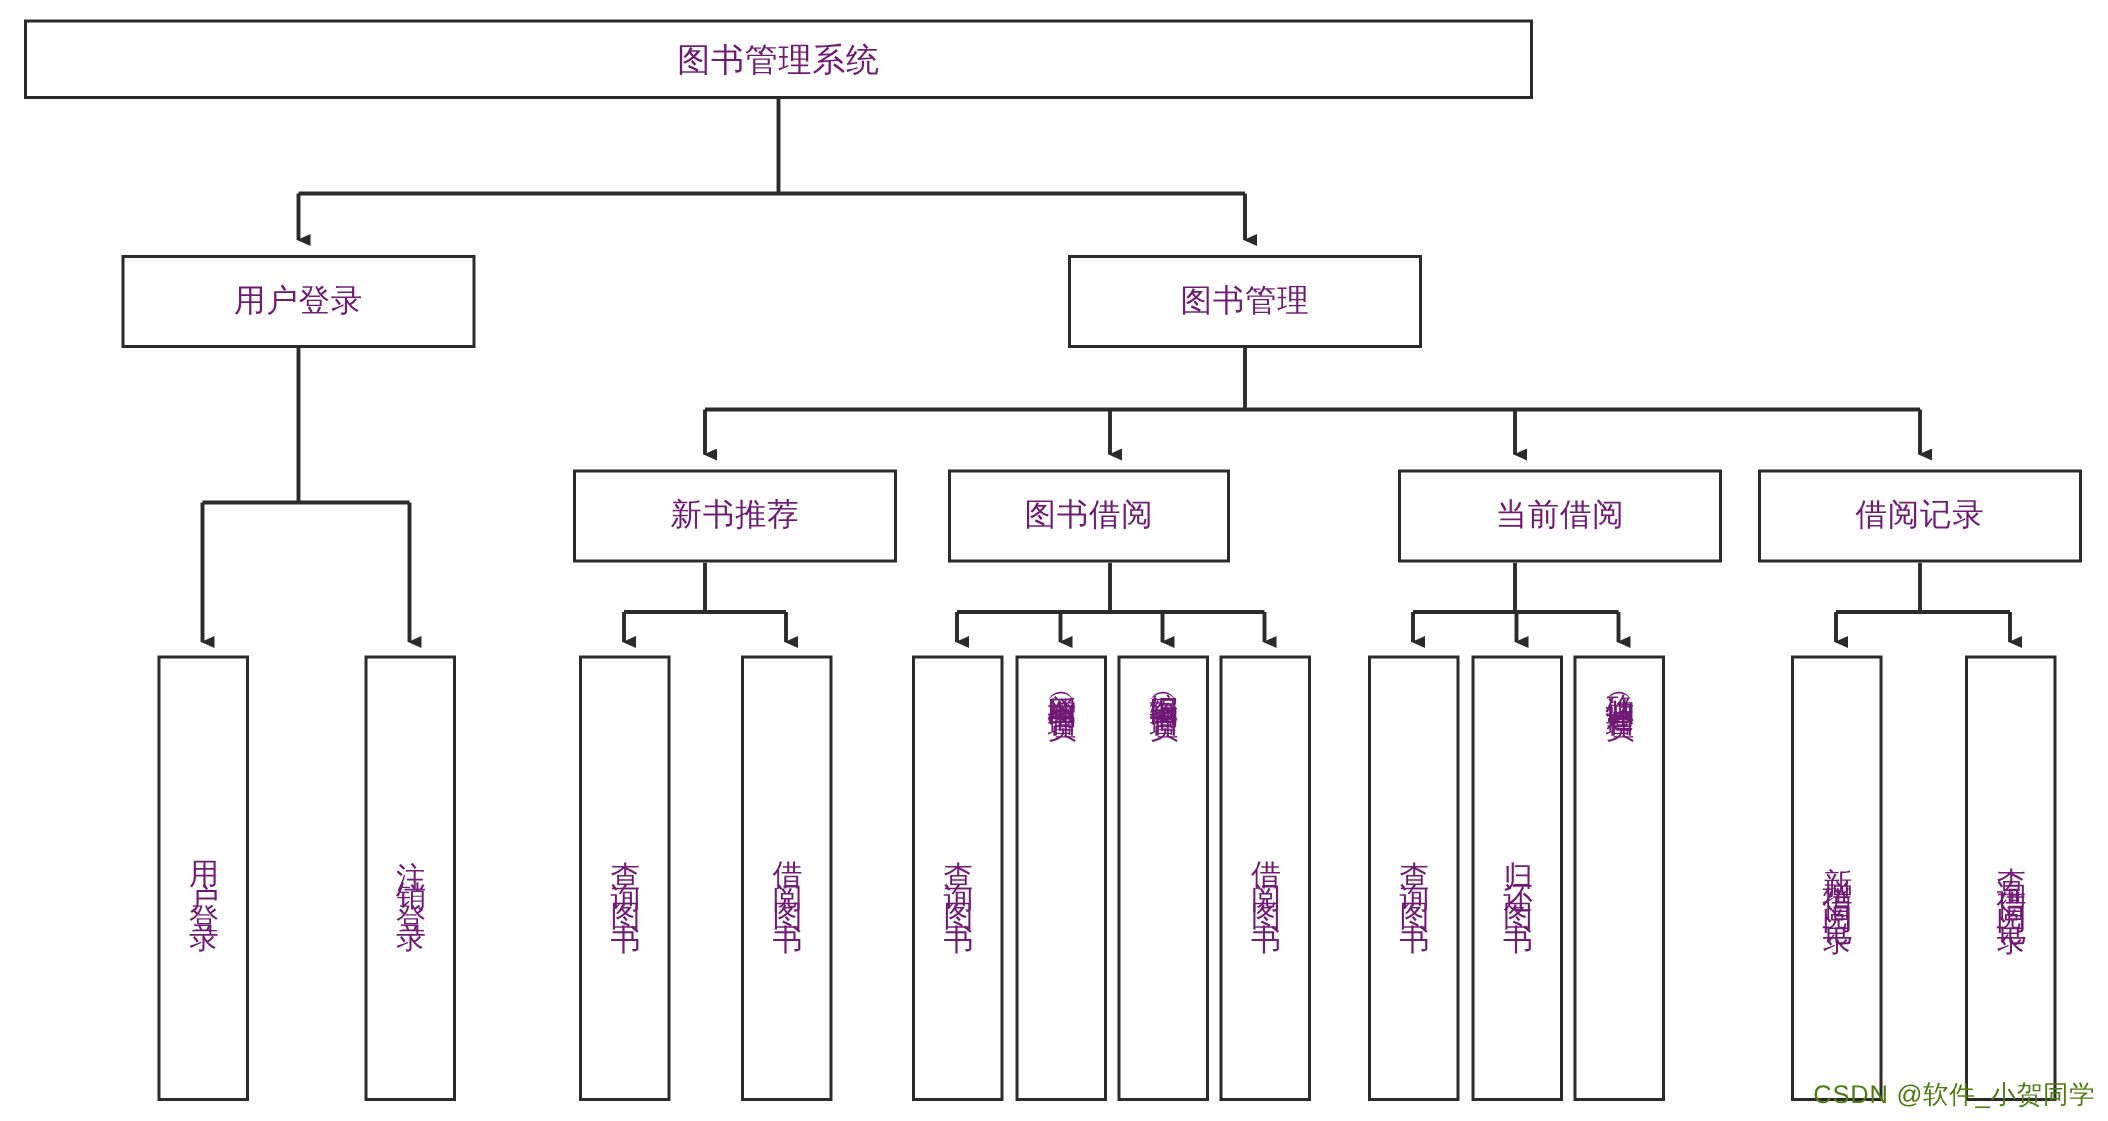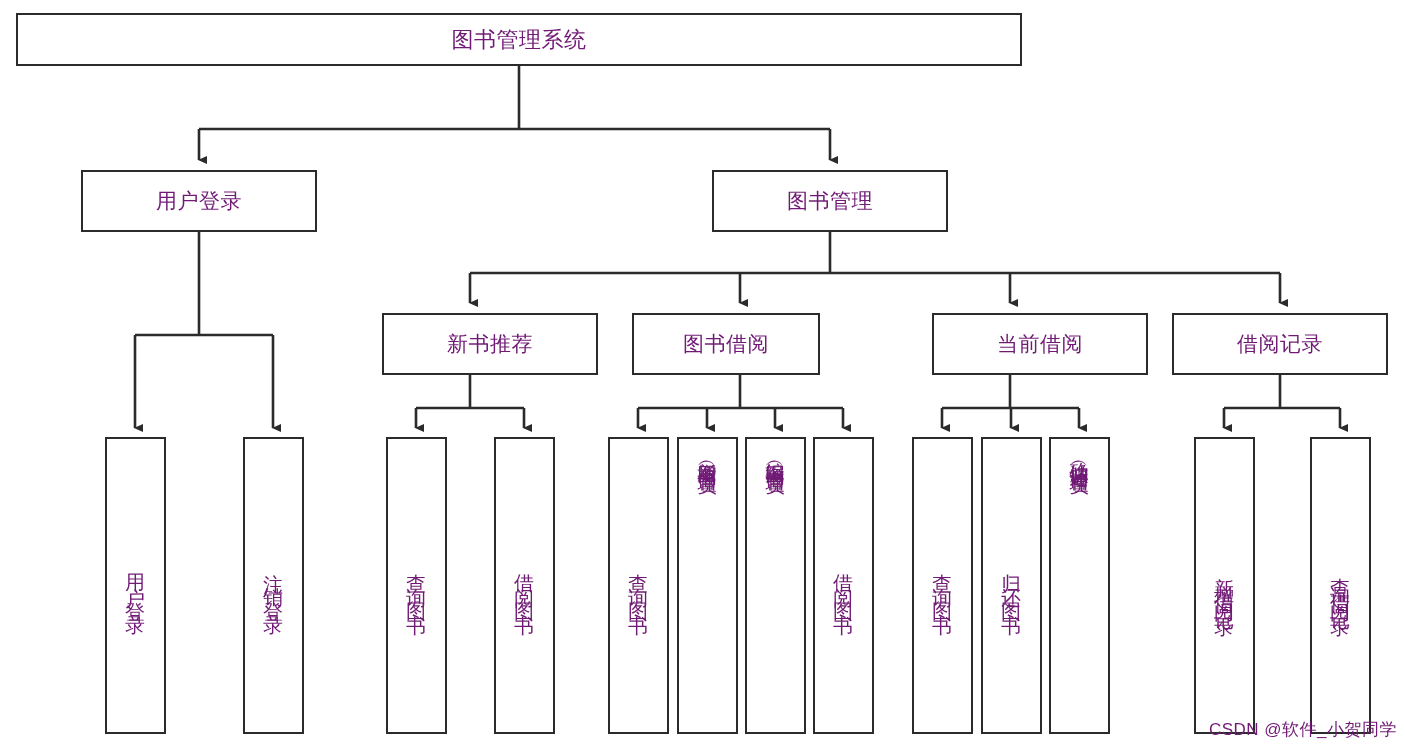"CSDN @软件_小贺同学" #watermark { color: #701a75 -> #4d7c0f }
